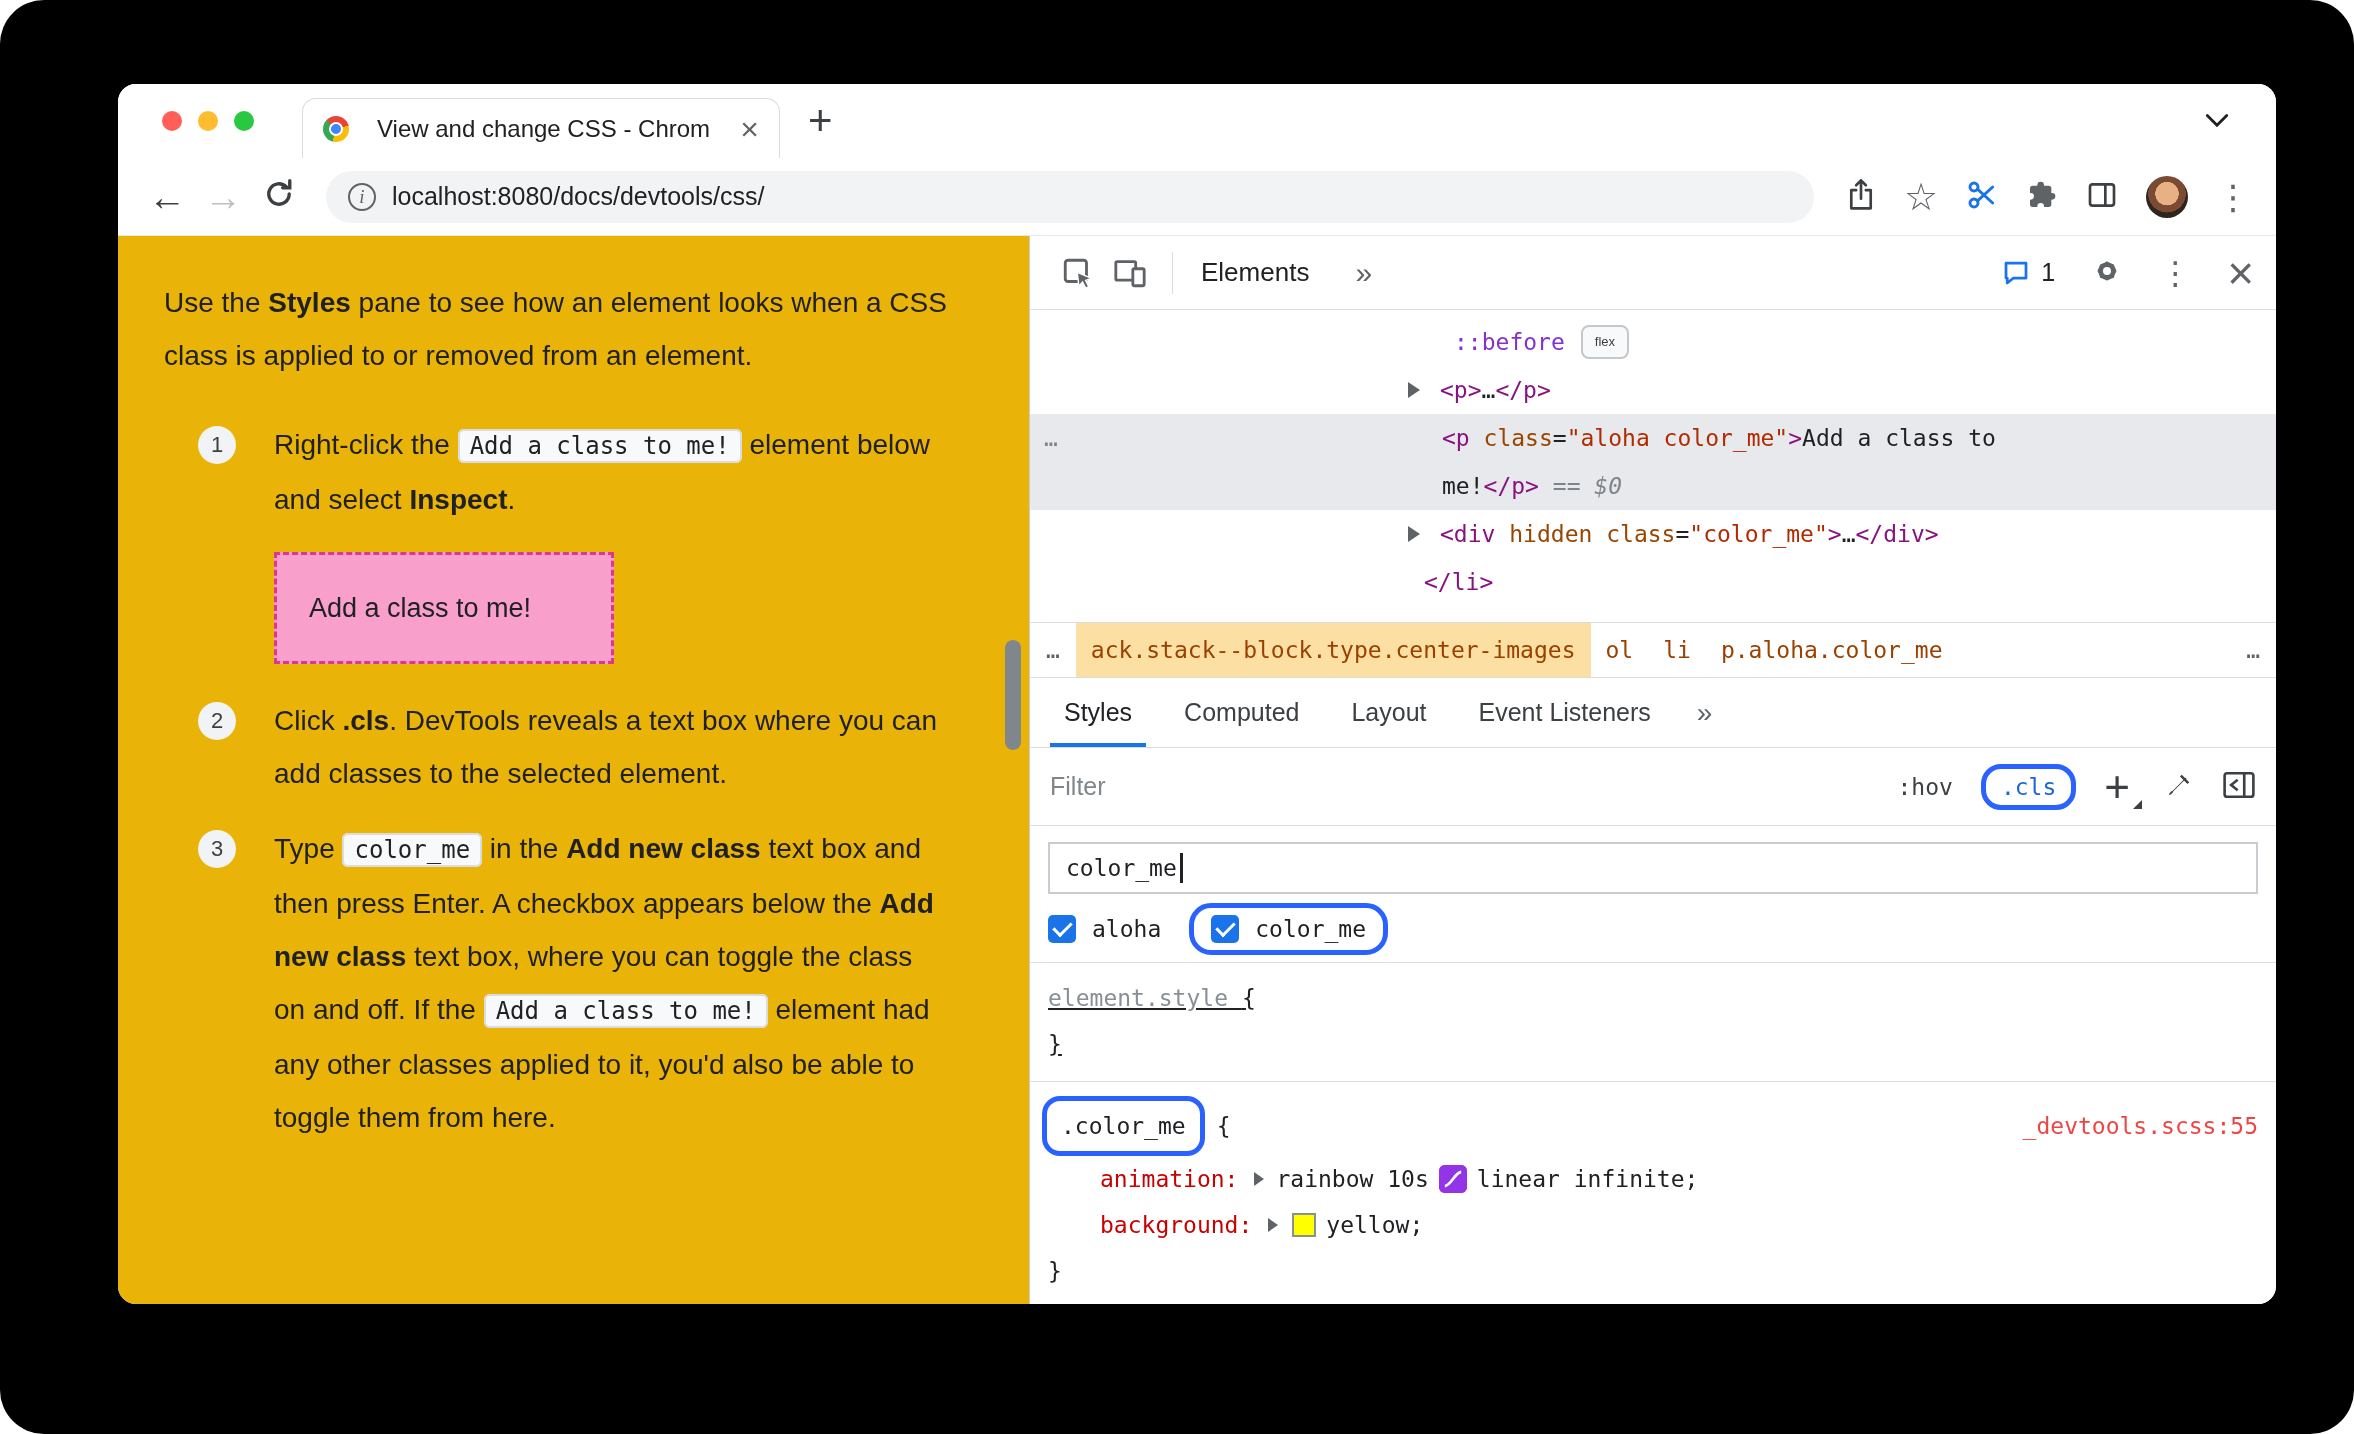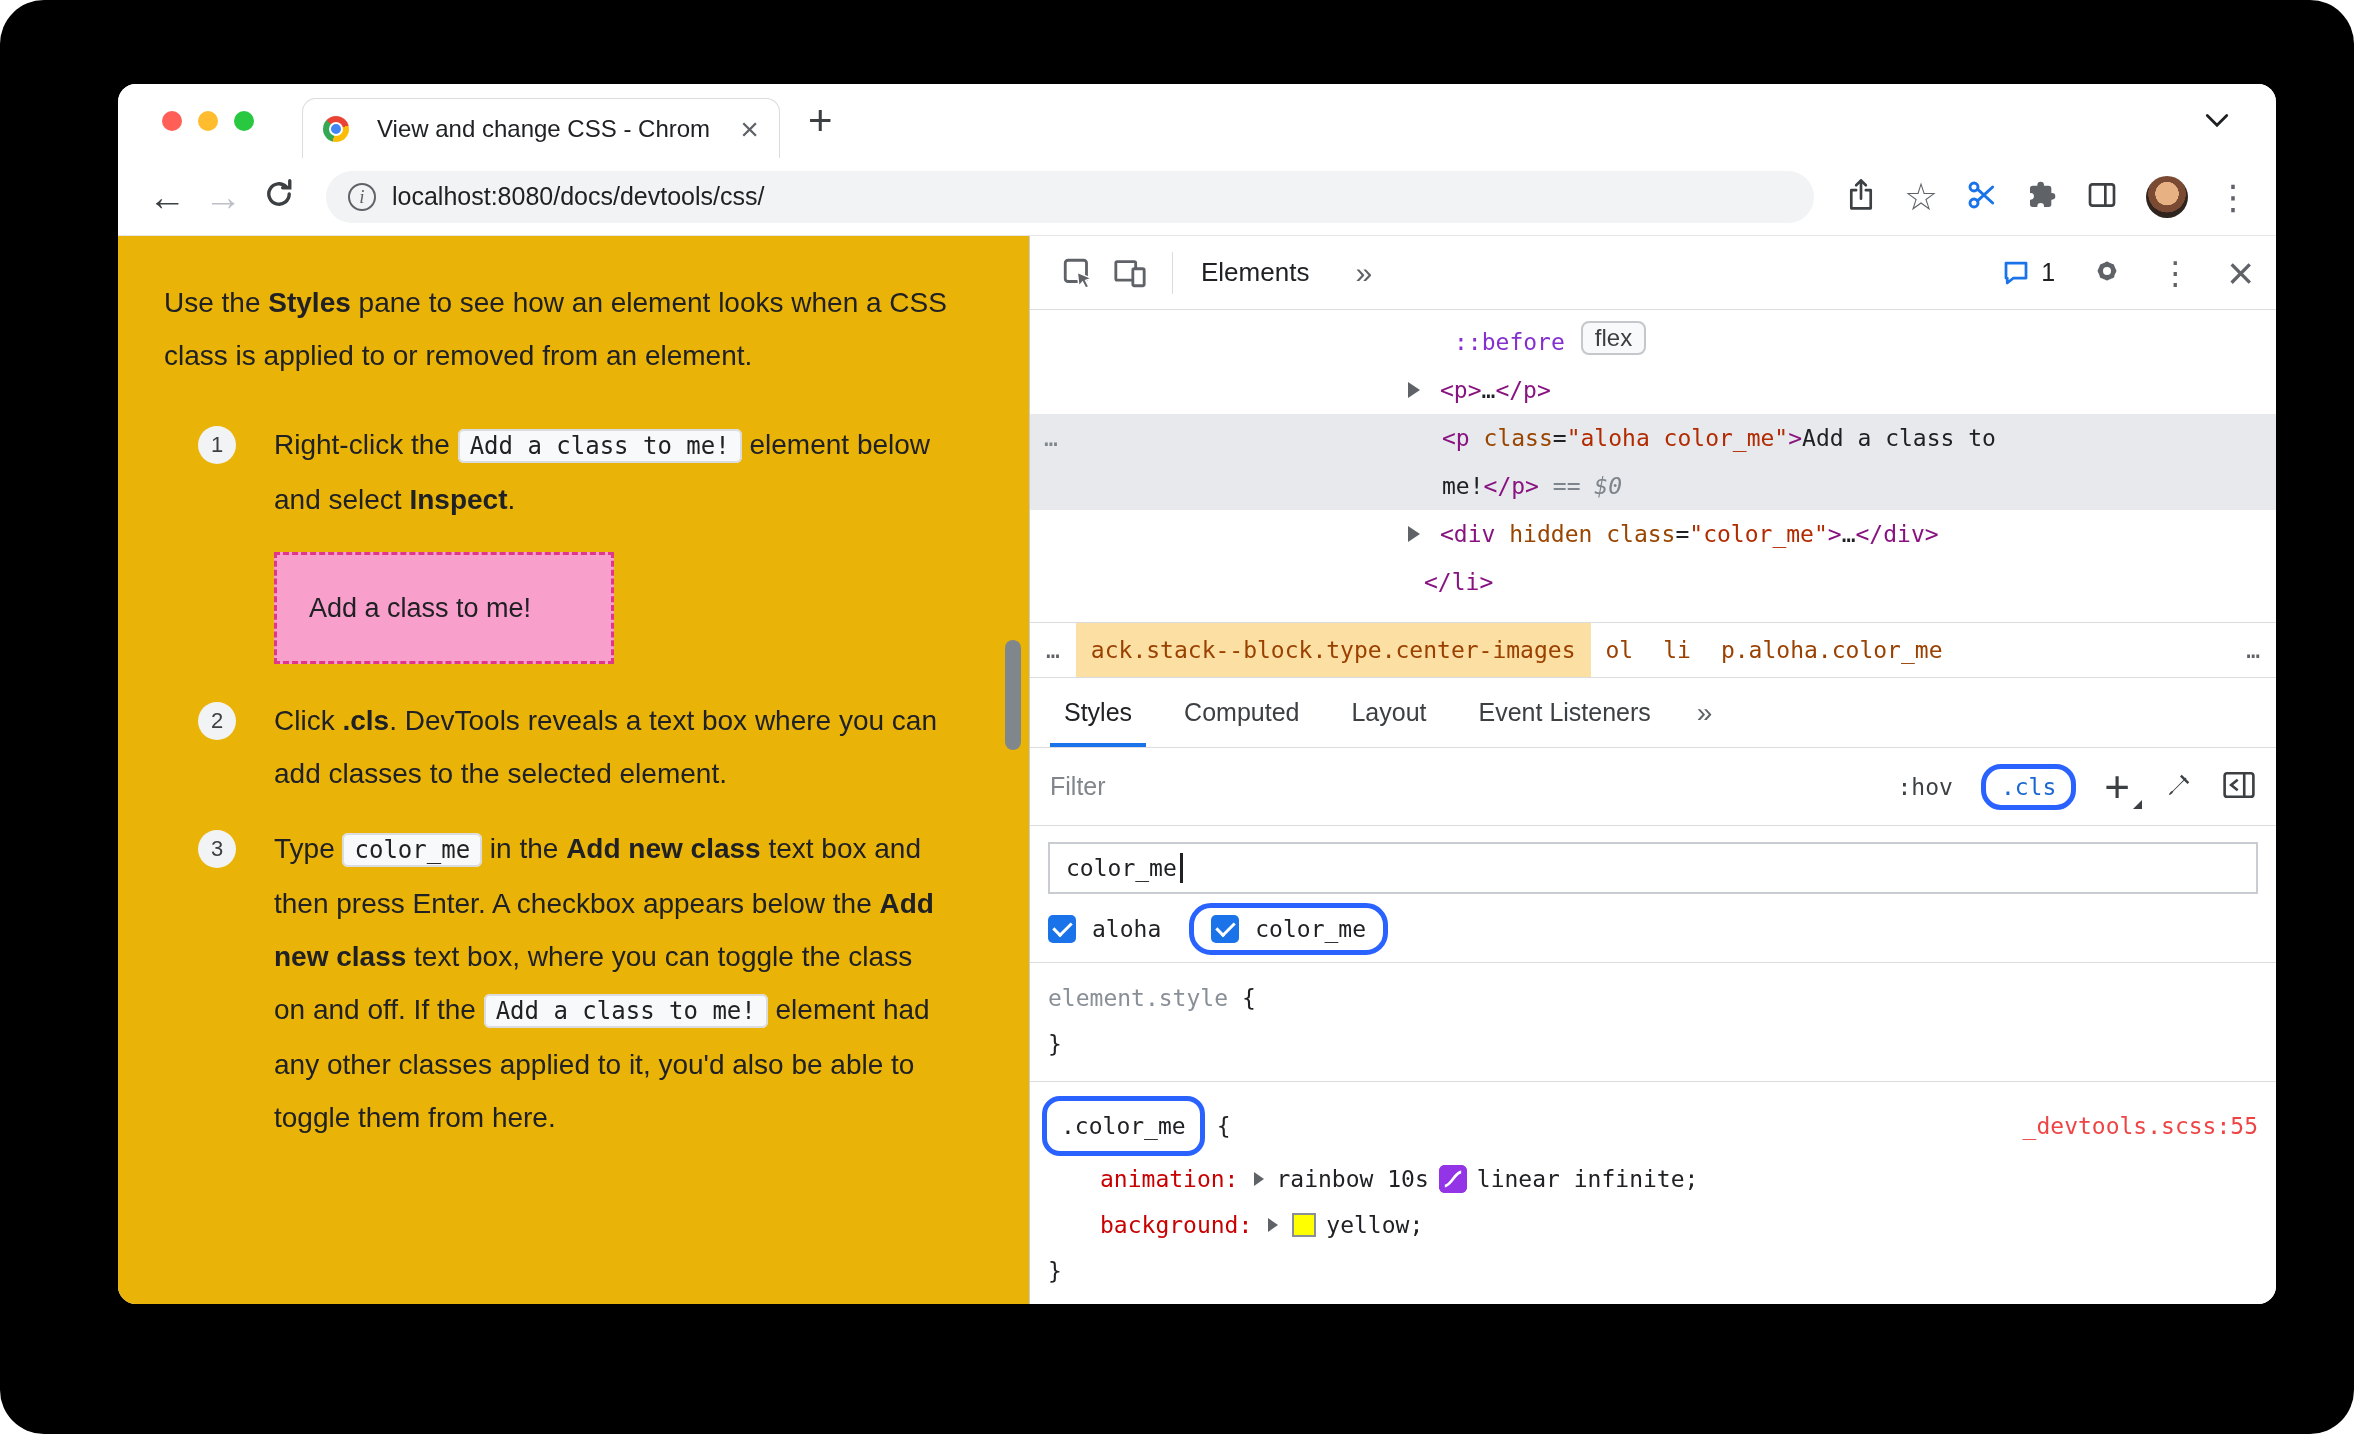"flex" .tok-badge { font-size: 24px -> 13px }
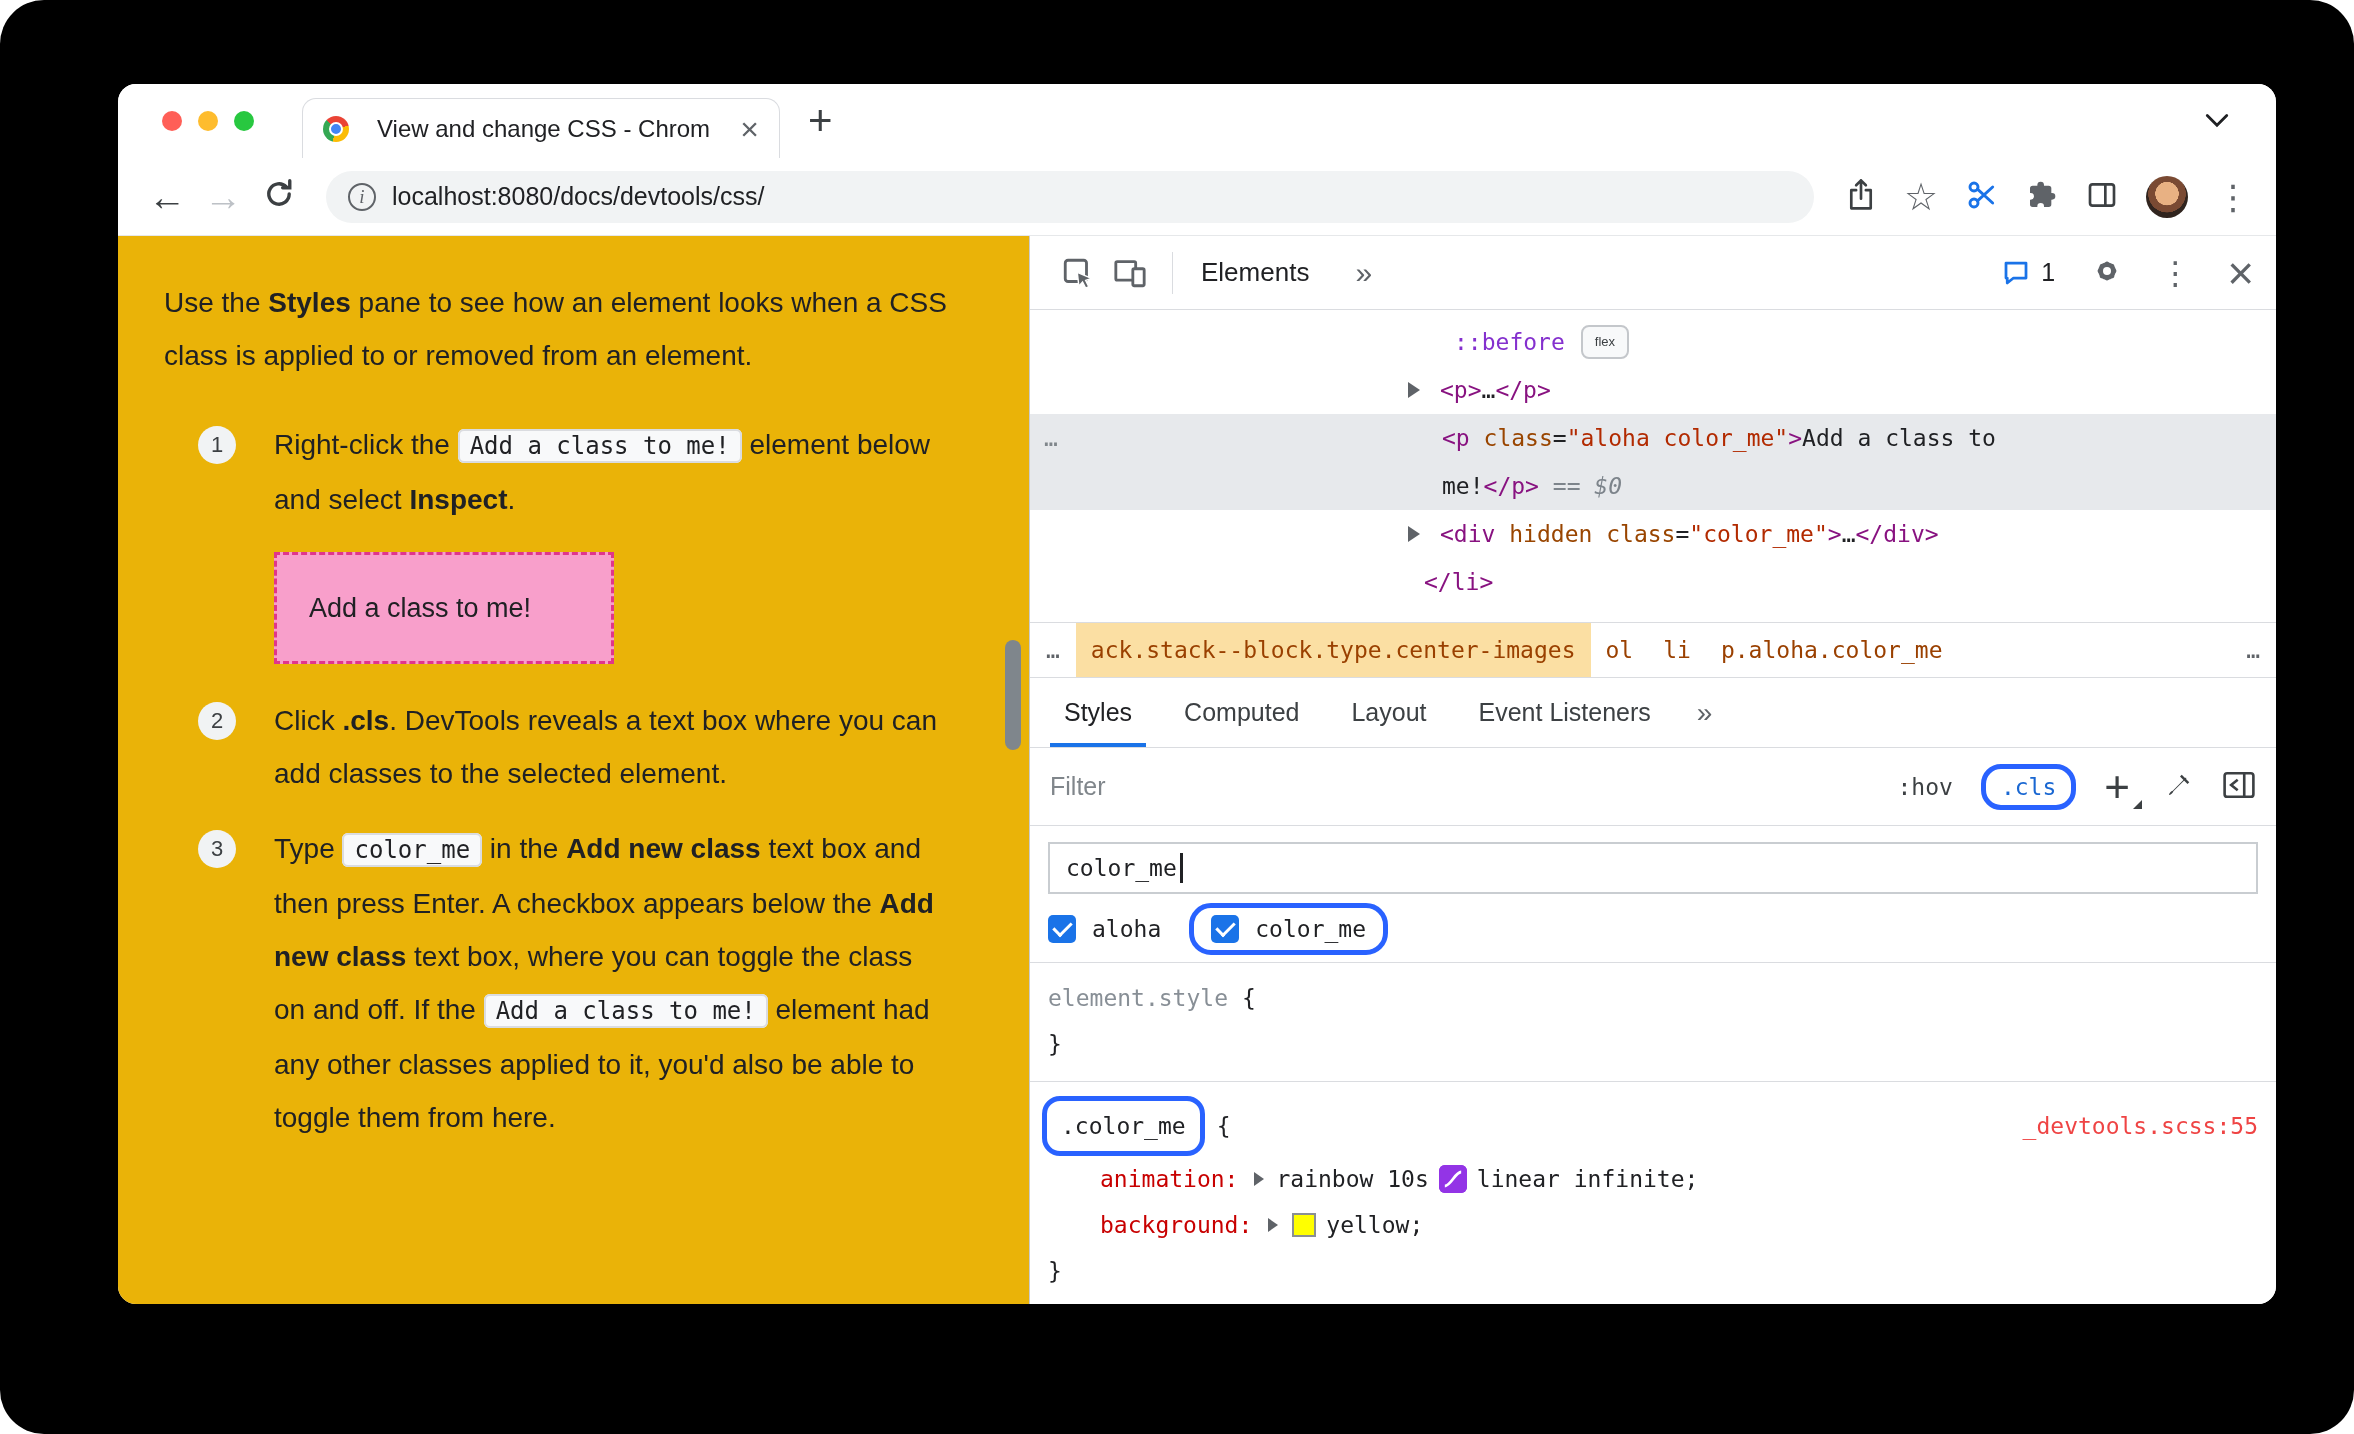"element.style {" .elem-style { text-decoration: none -> underline }
